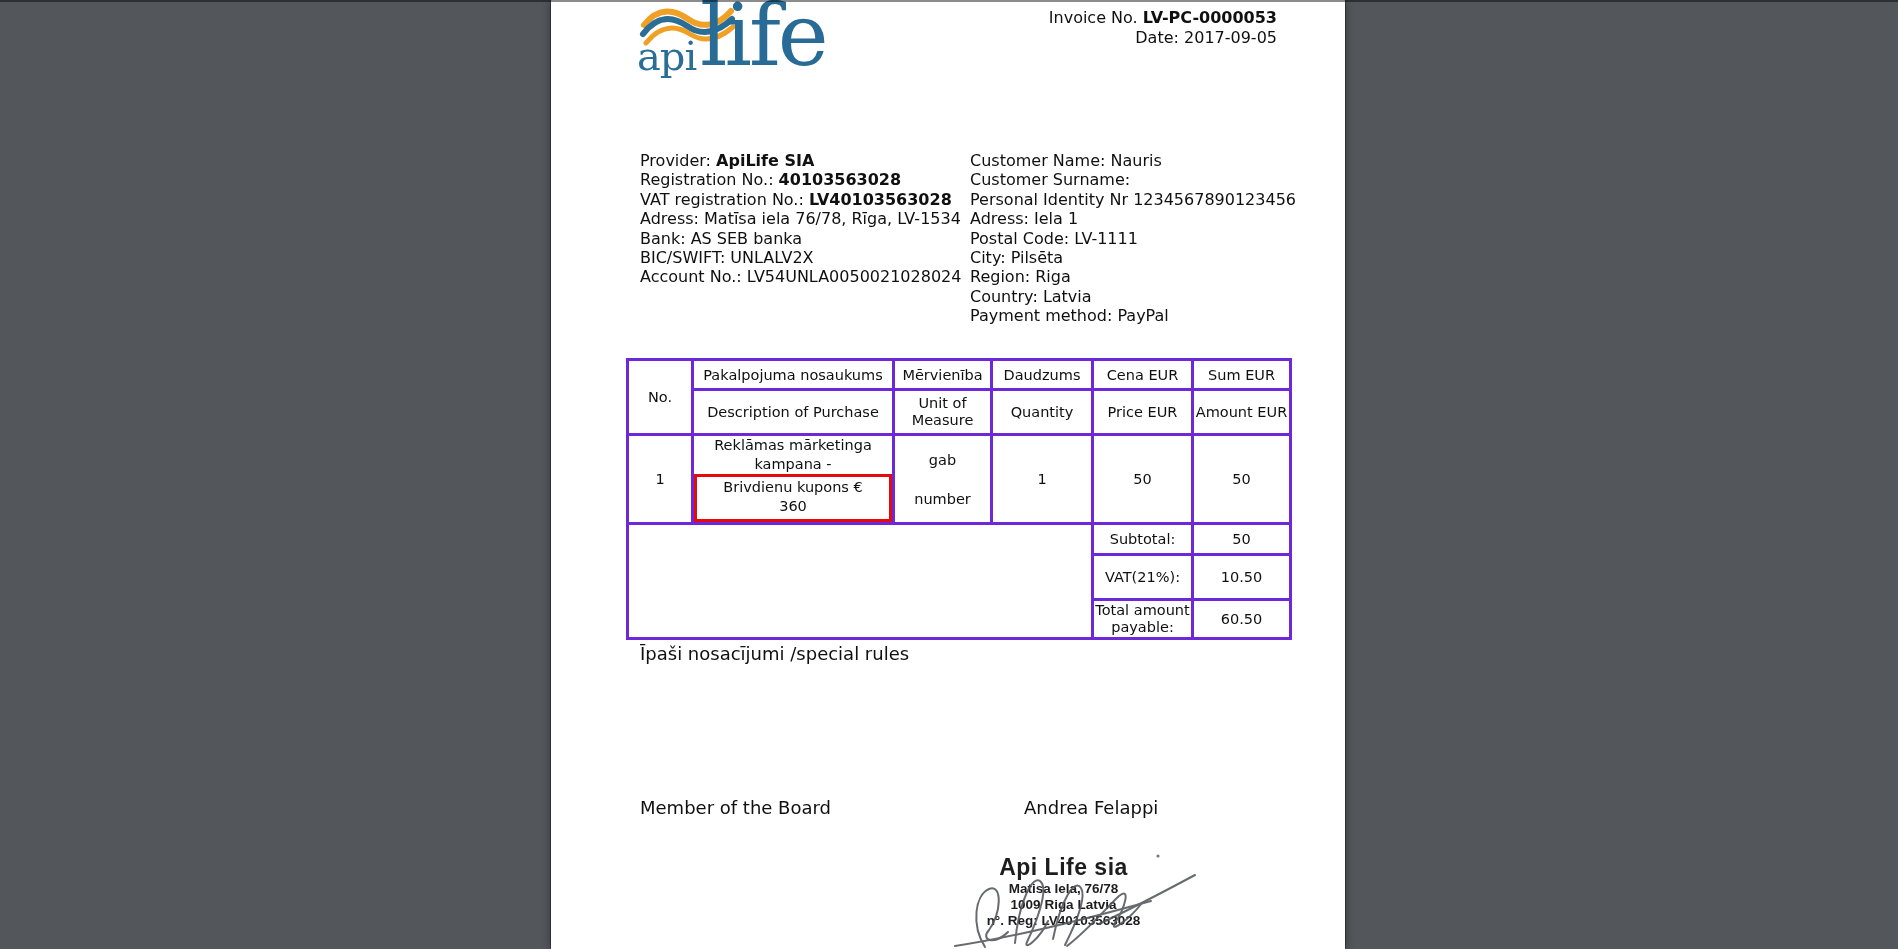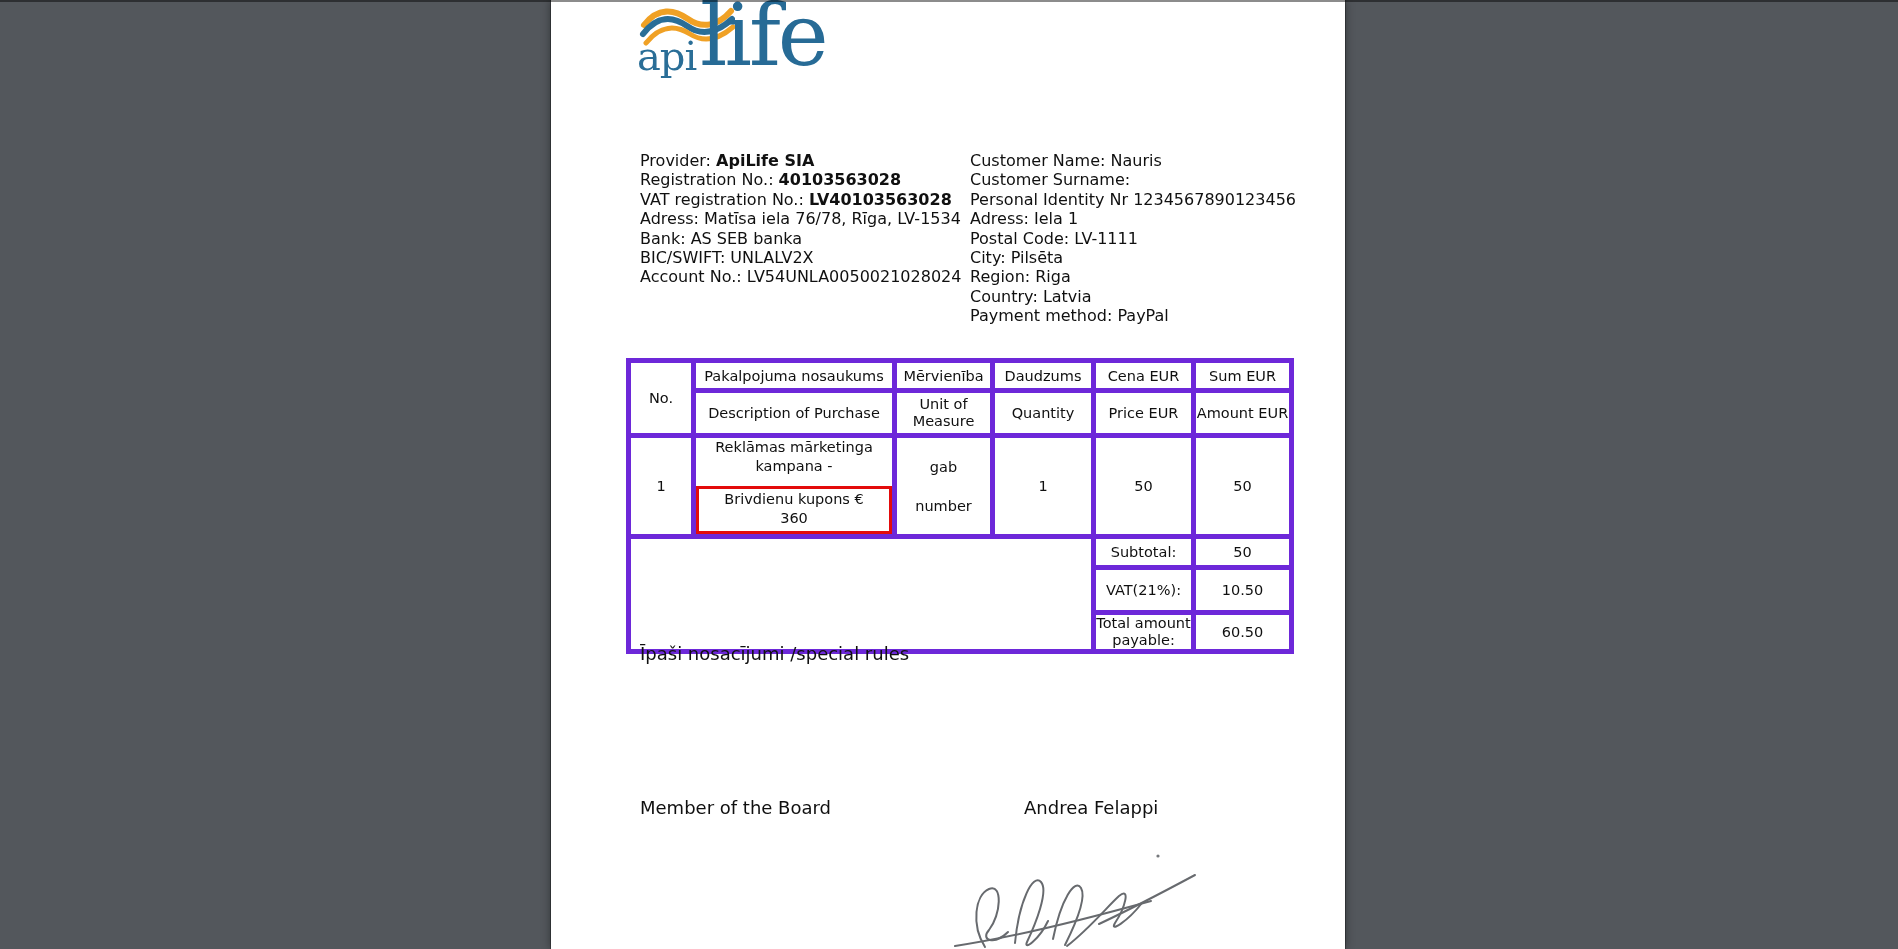"Invoice No. LV-PC-0000053" div.abs { html: none -> <div> <div><span>Invoice No. </span><b>LV-PC-0000053</b></div> <div>Date: 2017-09-05</div> </div> }
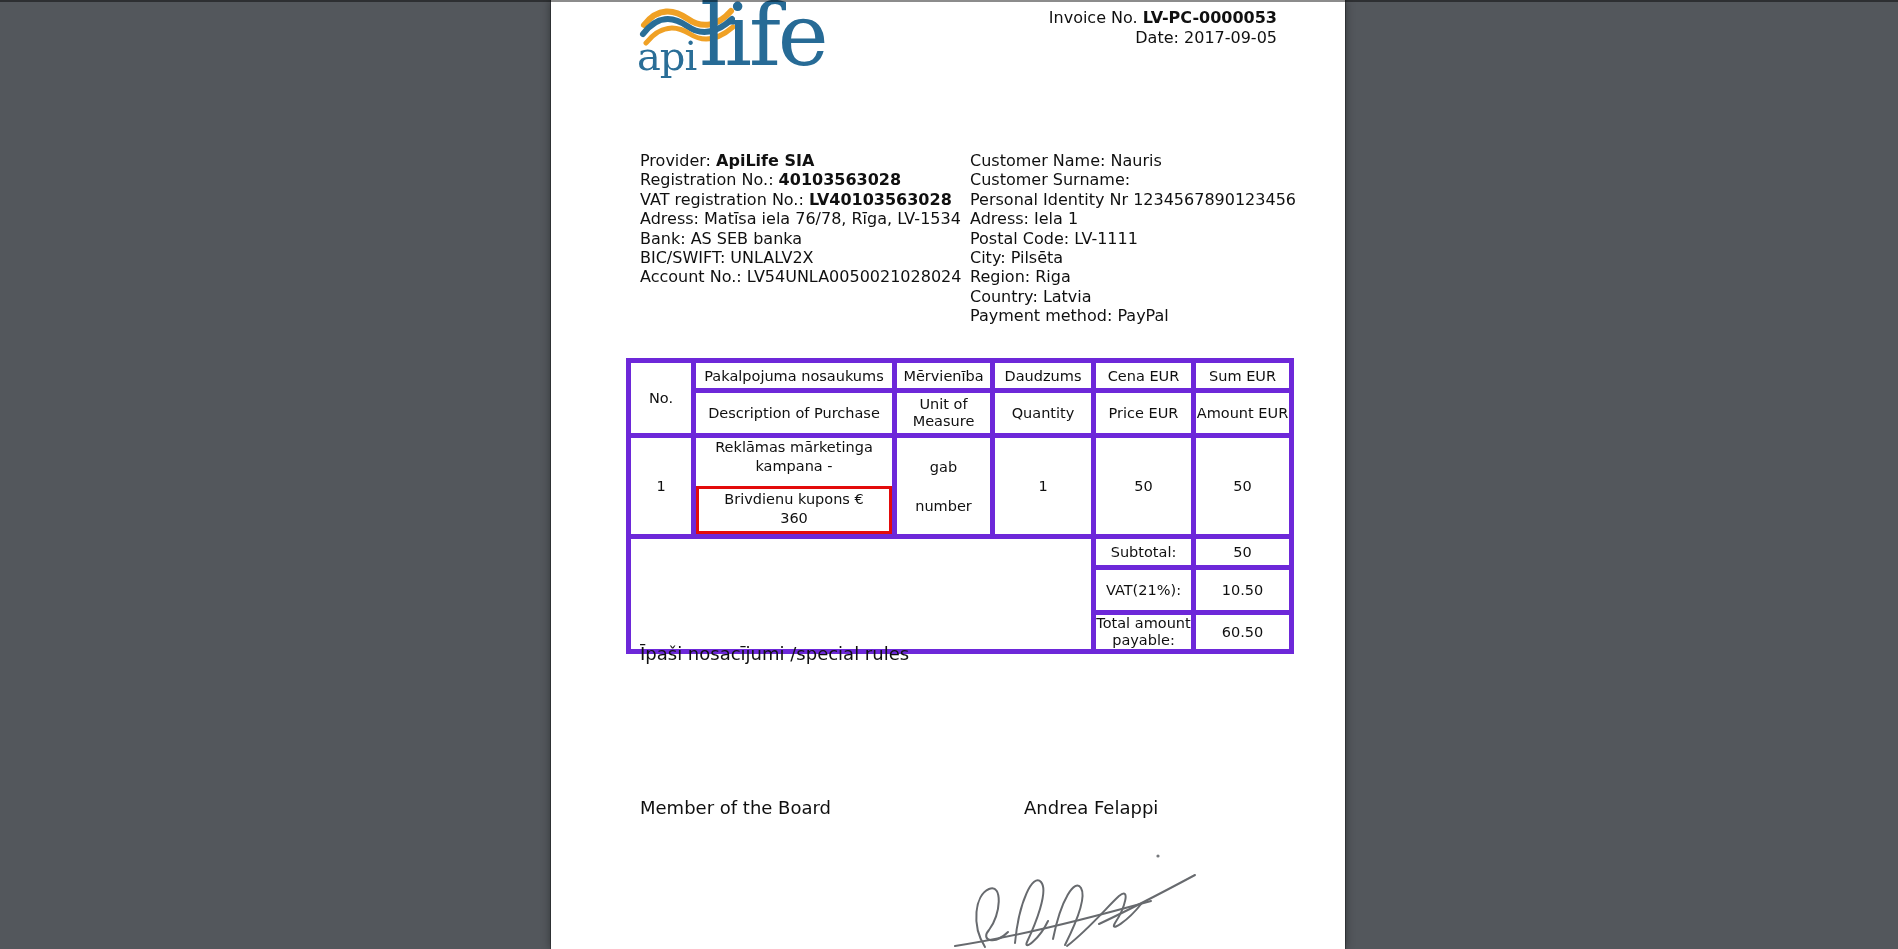"Pakalpojuma nosaukums" table.items td { border: 5px solid #6d28d9 -> 3px solid #6d28d9 }
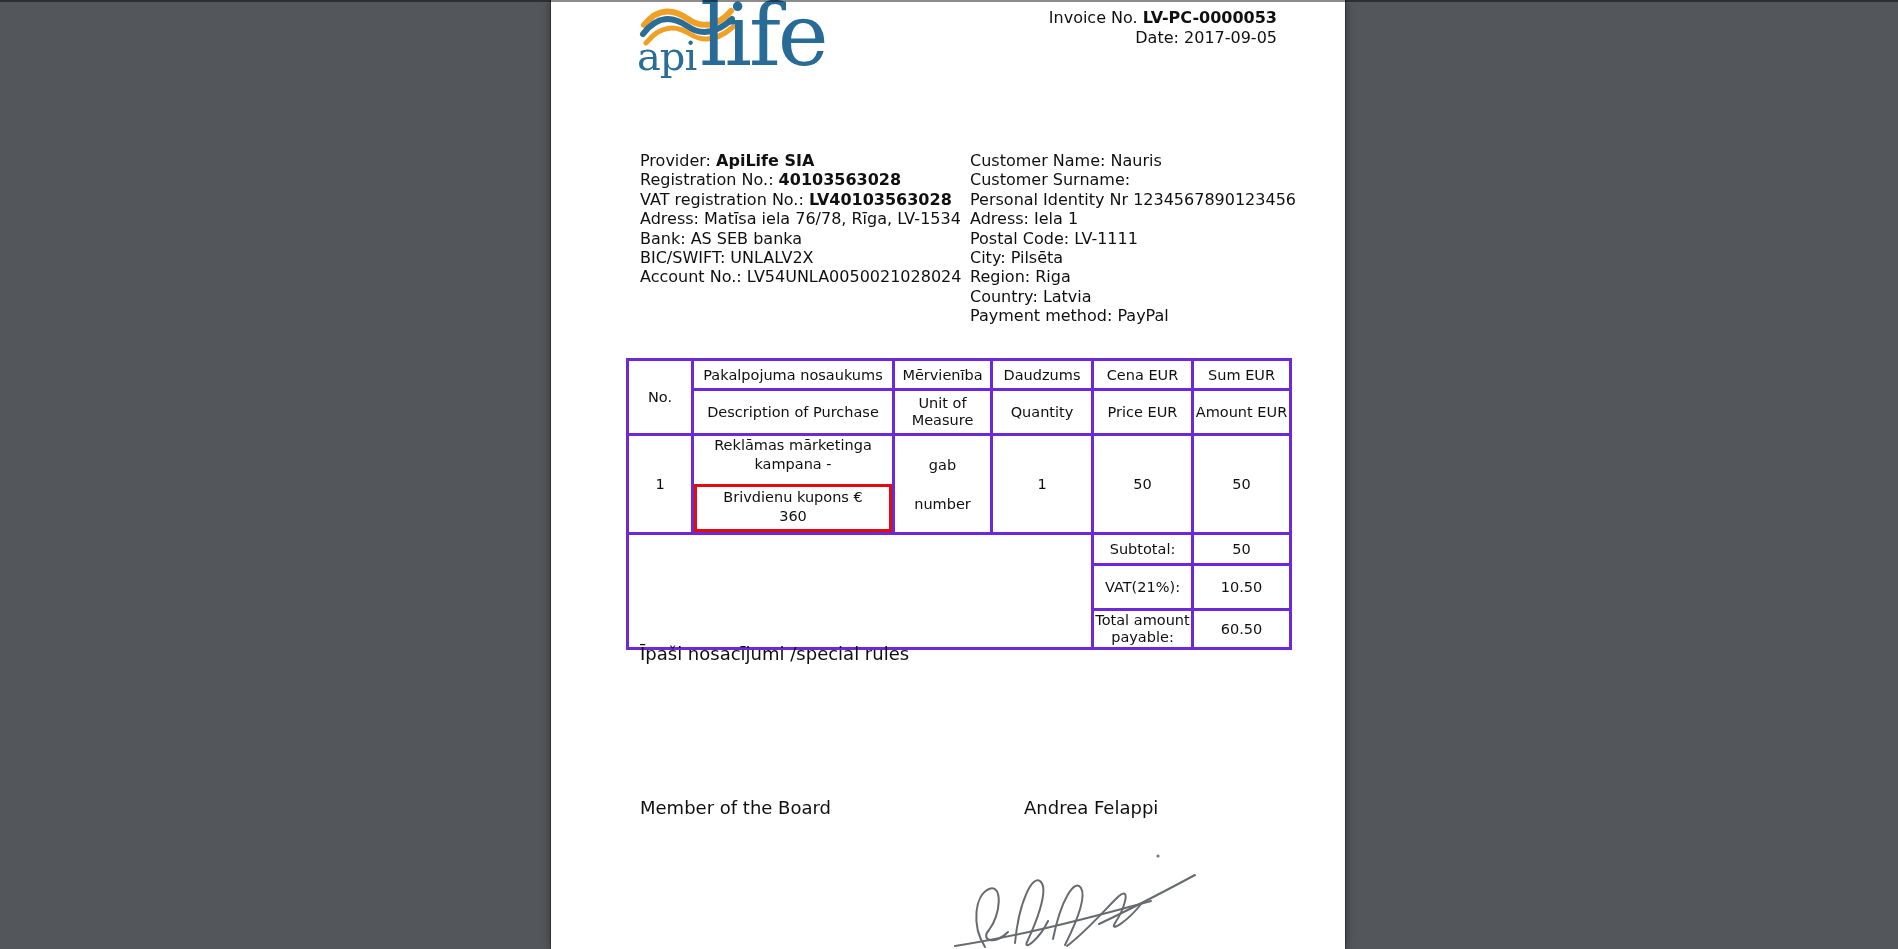"Brivdienu kupons € 360" .red-box { margin-top: 10px -> 0 }
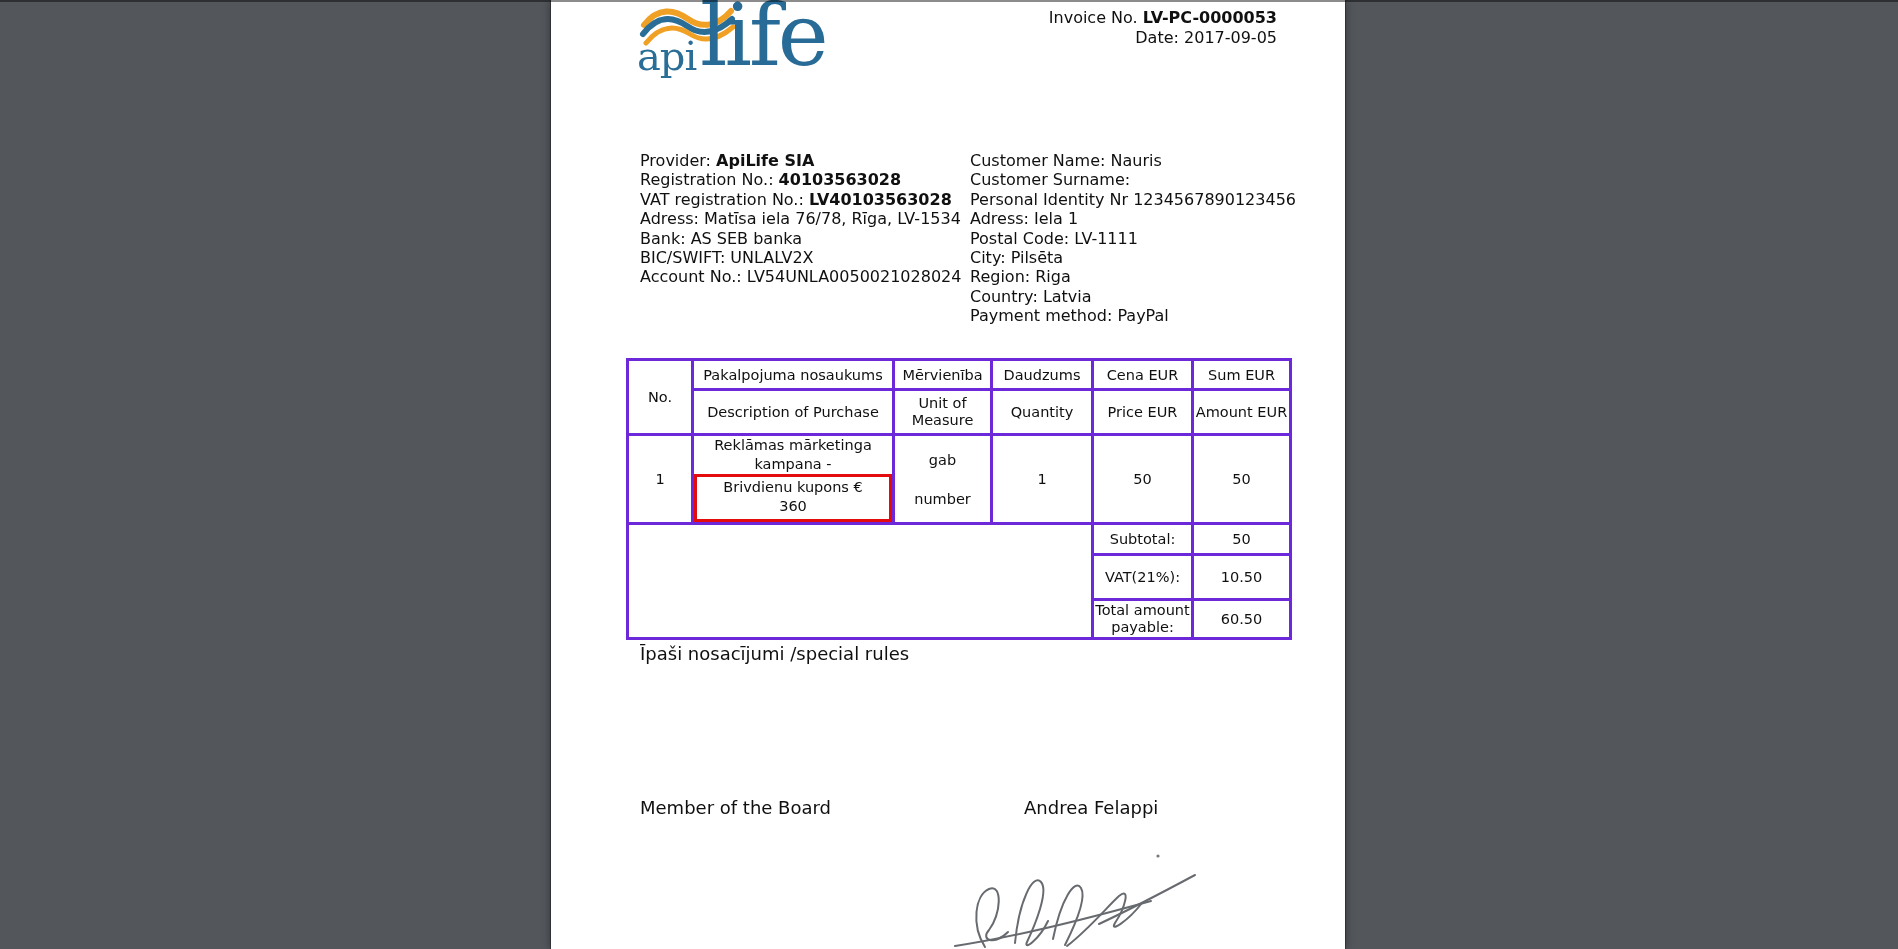"Api Life sia" div.abs { html: none -> <div> <div>Api Life sia</div> <div>Matisa Iela, 76/78</div> <div>1009 Riga Latvia</div> <div>n°. Reg: LV40103563028</div> </div> }
